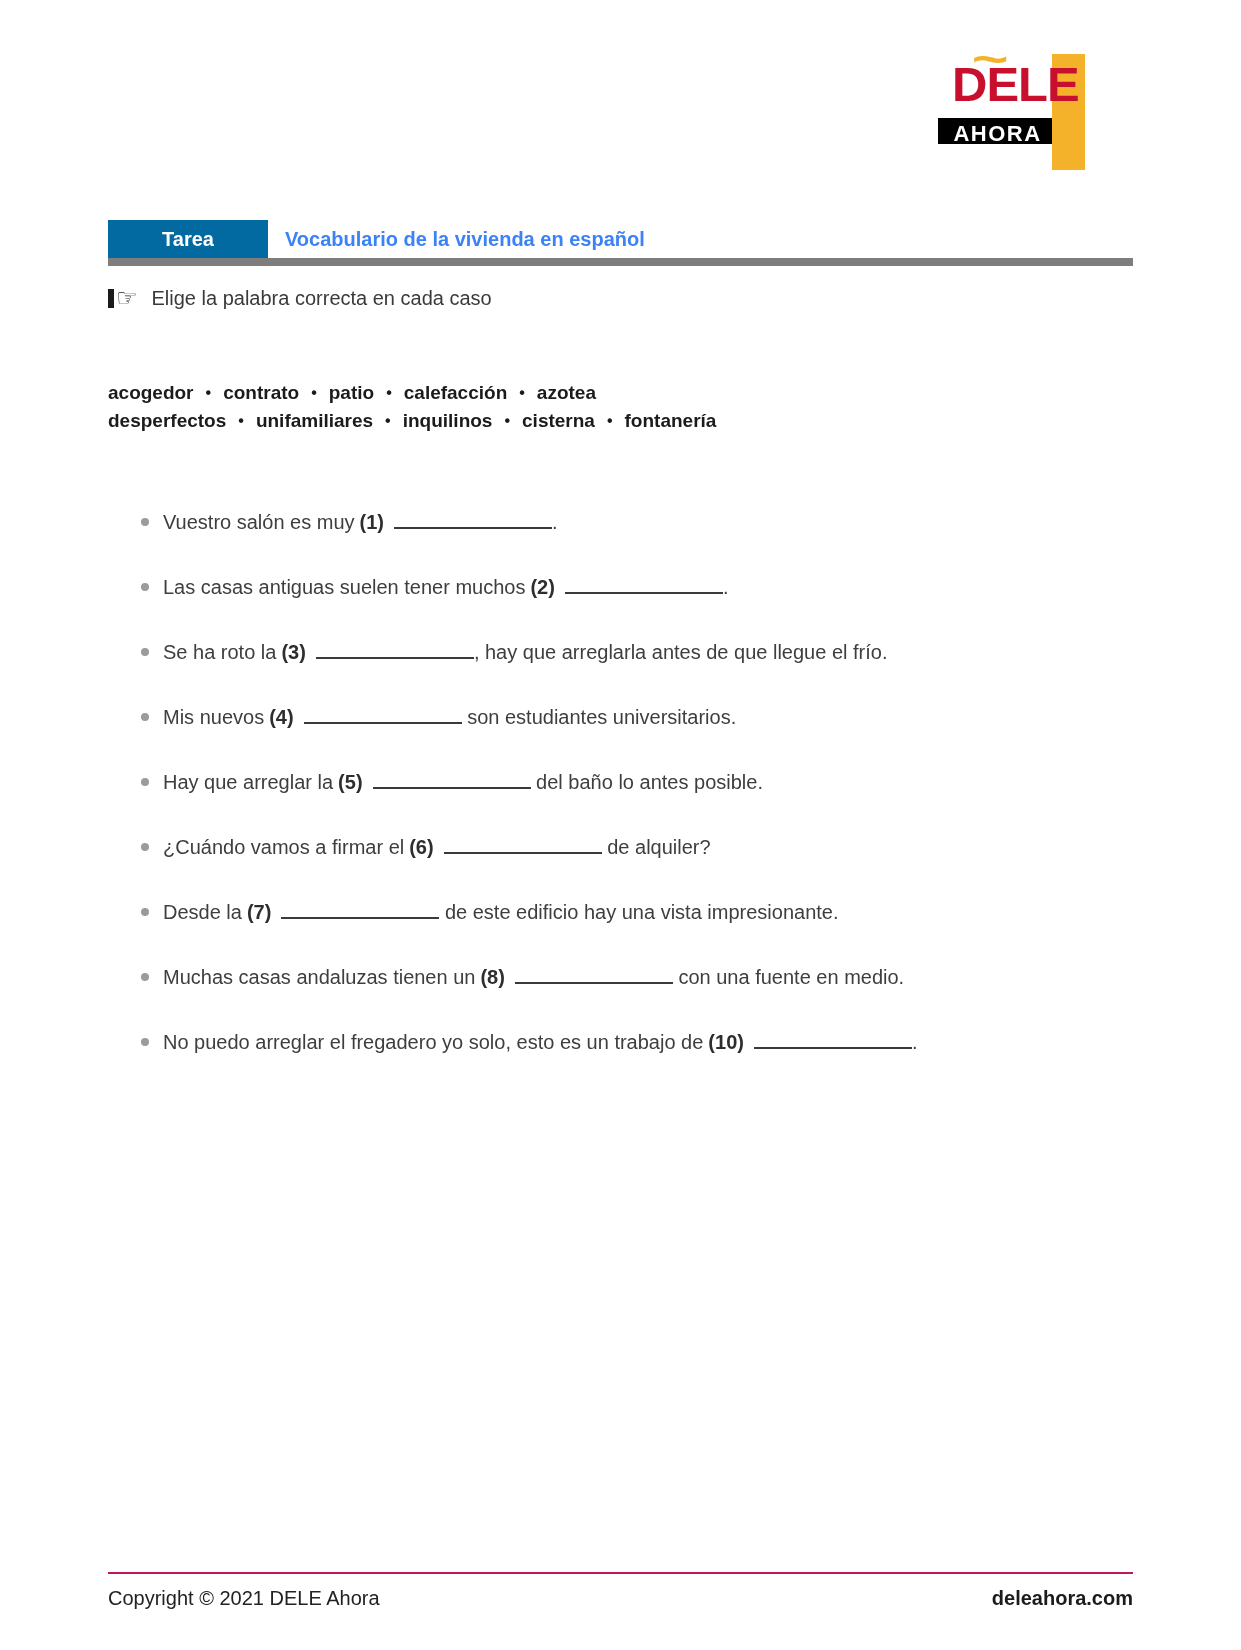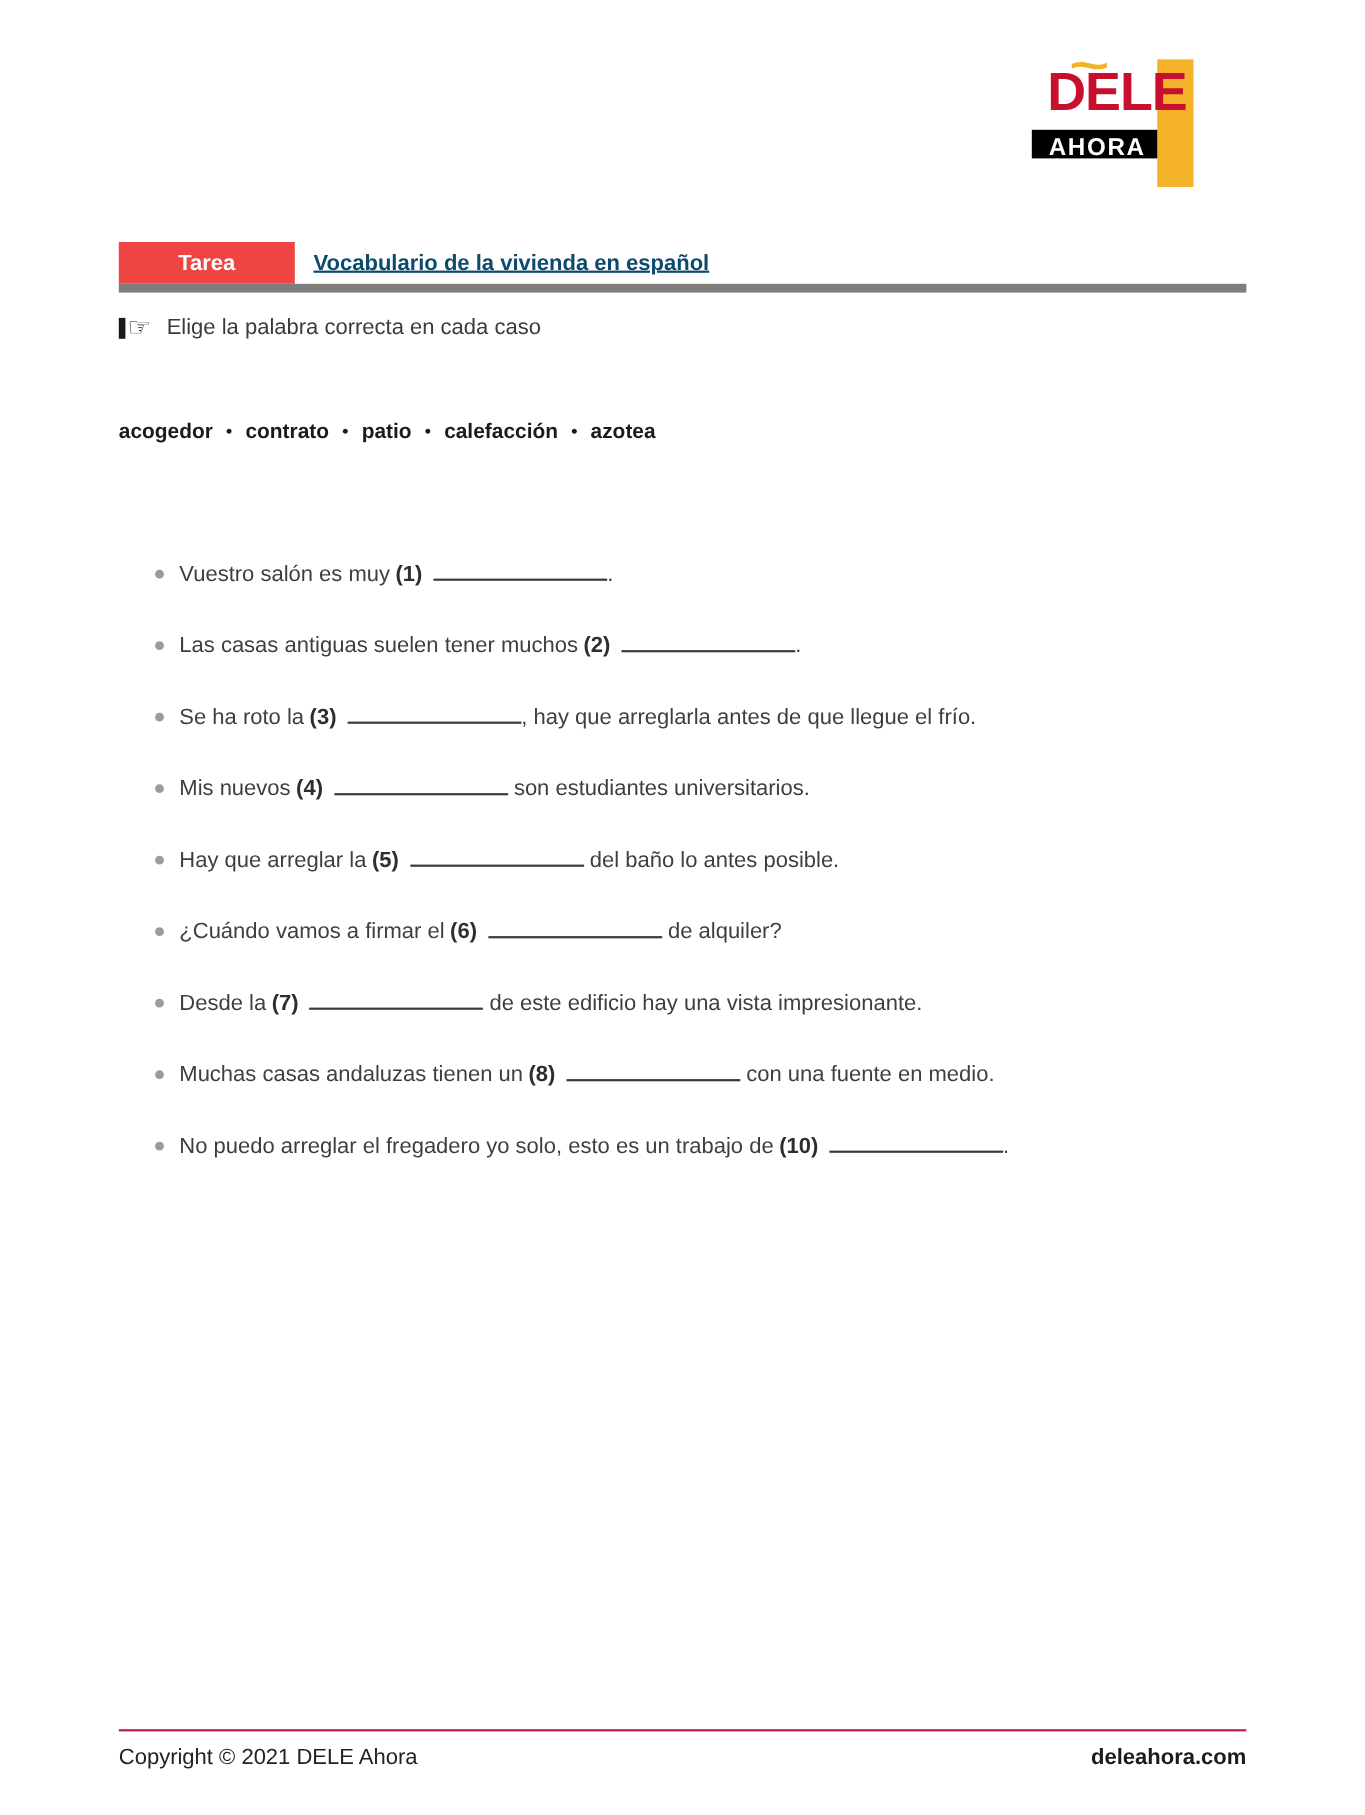"Tarea" .header .tab { background: #ef4444 -> #0369a1 }
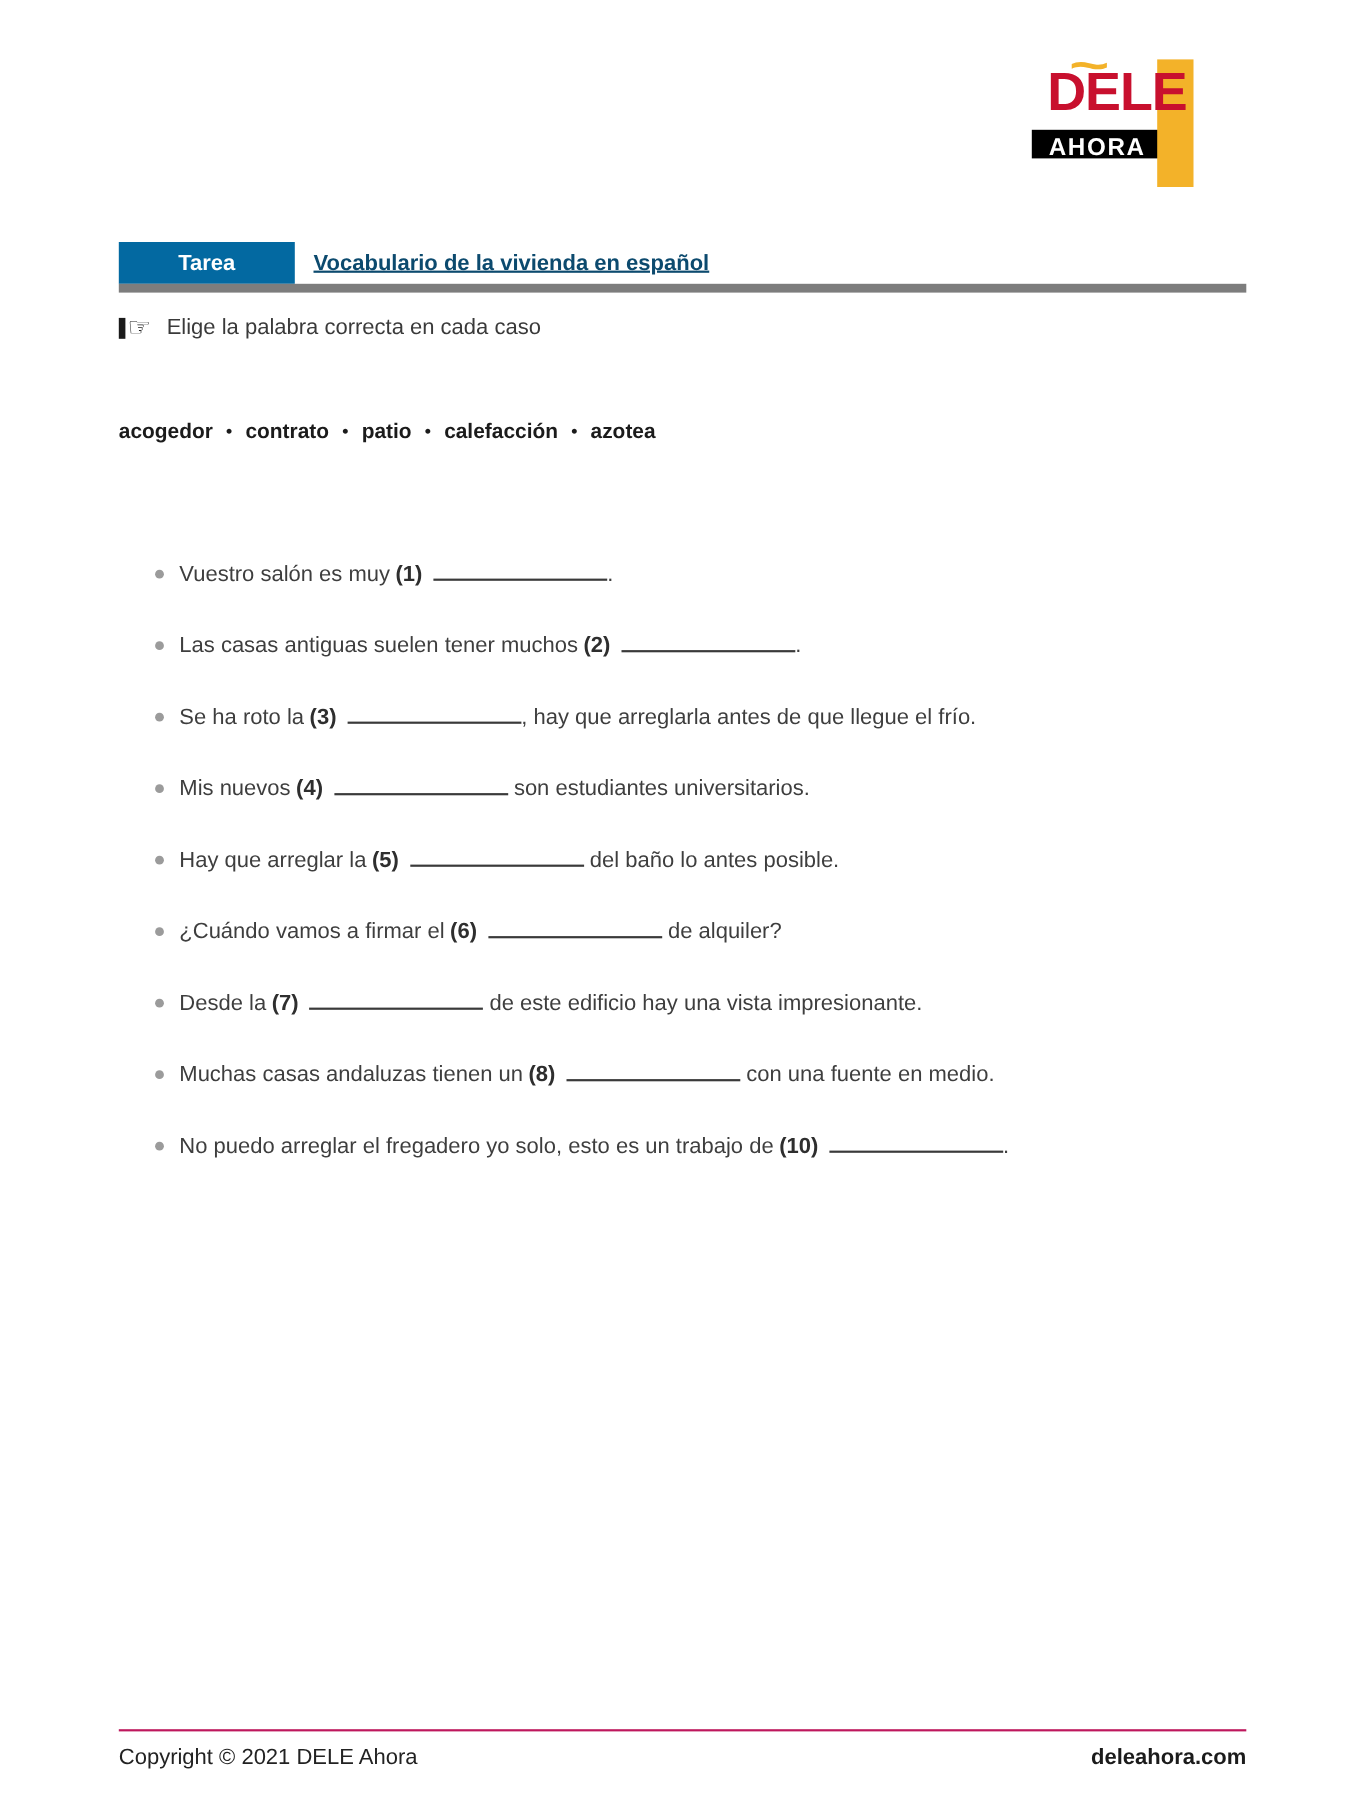"Vocabulario de la vivienda en" .header .htitle { color: #0c4a6e -> #3b82f6; text-decoration: underline -> none }
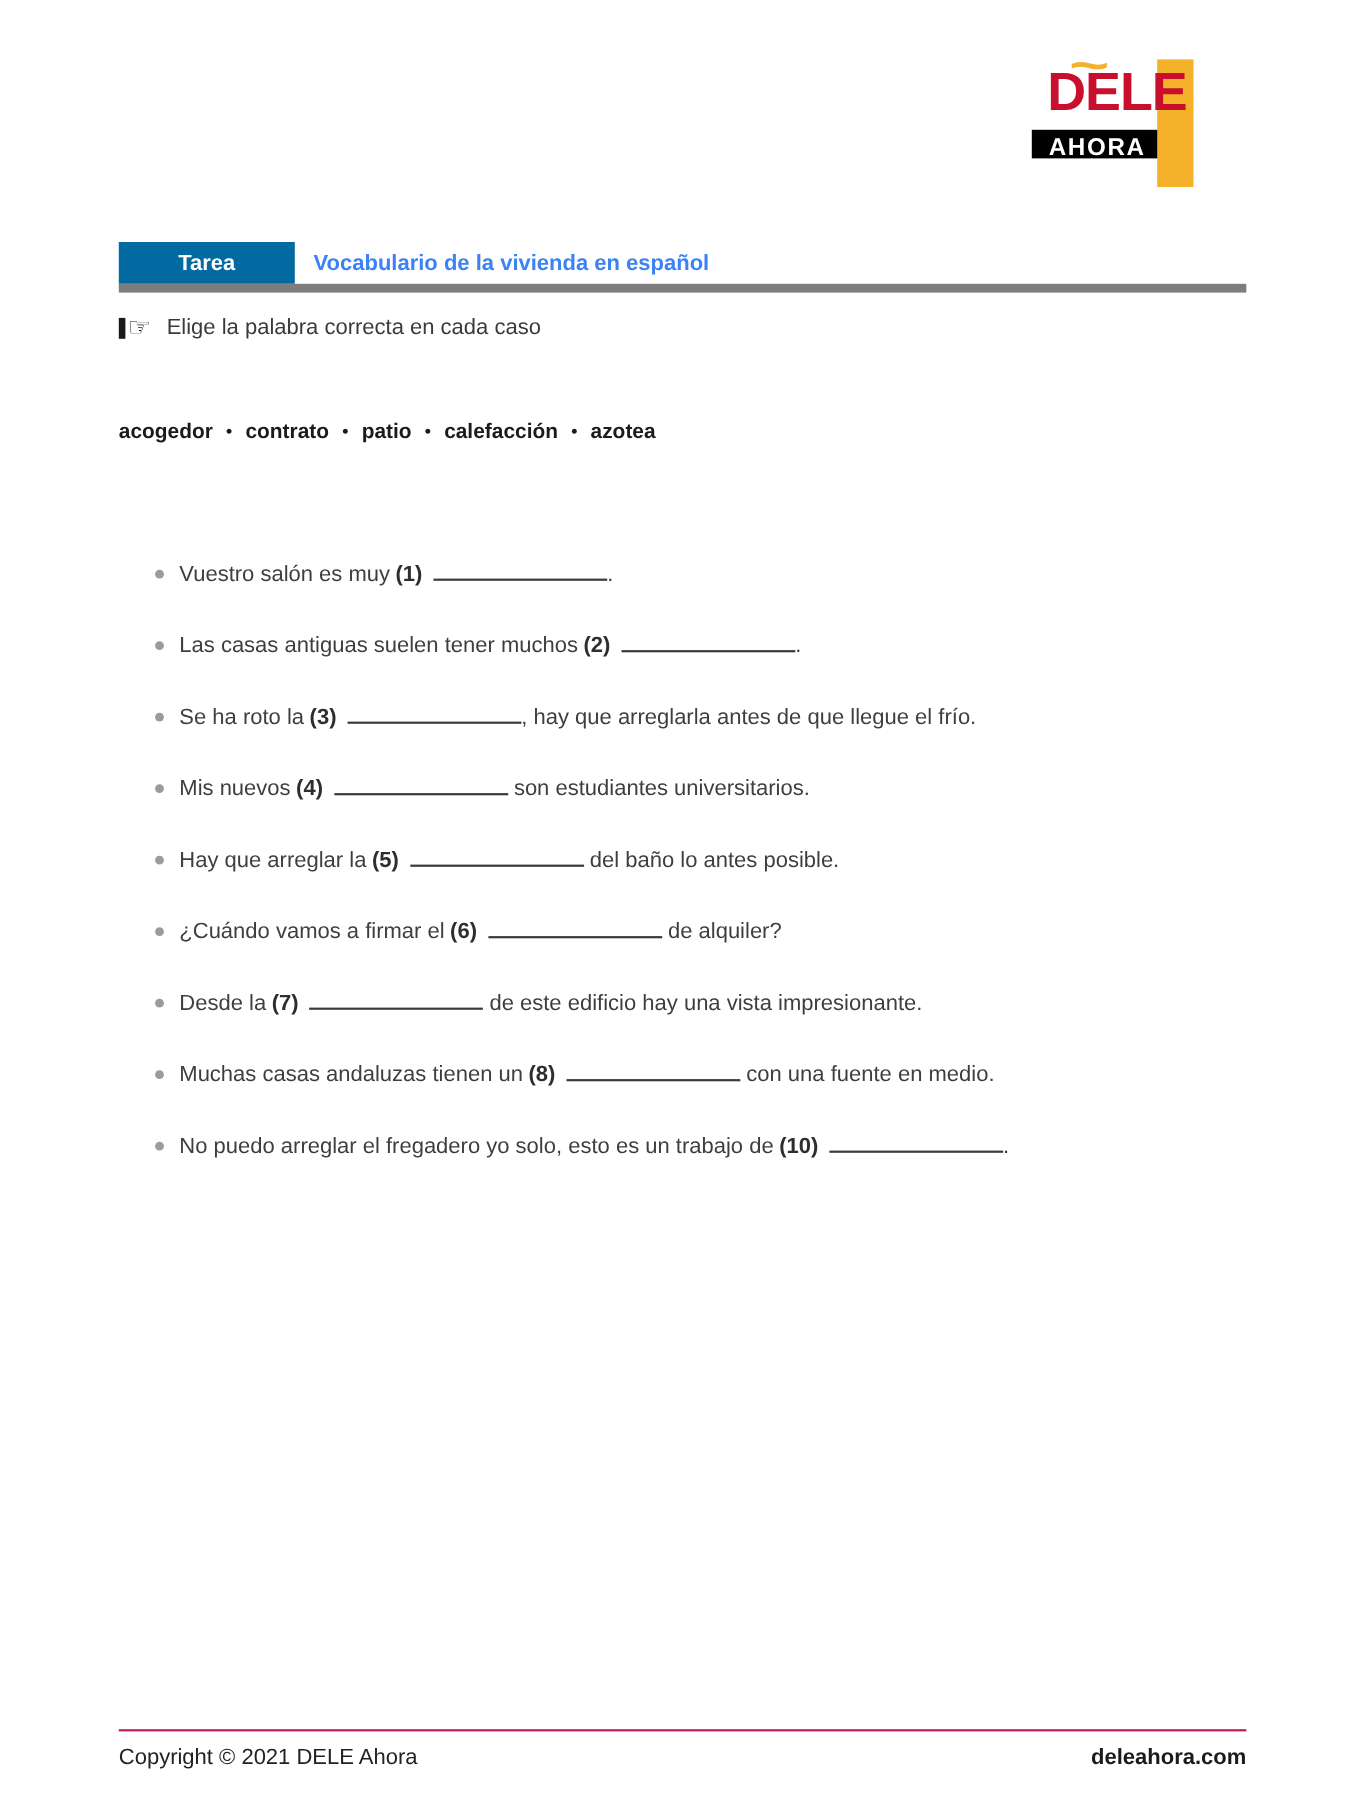"desperfectos • unifamiliares •" div { html: none -> <div><span>desperfectos</span><span>•</span><span>unifamiliares</span><span>•</span><span>inquilinos</span><span>•</span><span>cisterna</span><span>•</span><span>fontanería</span></div> }
